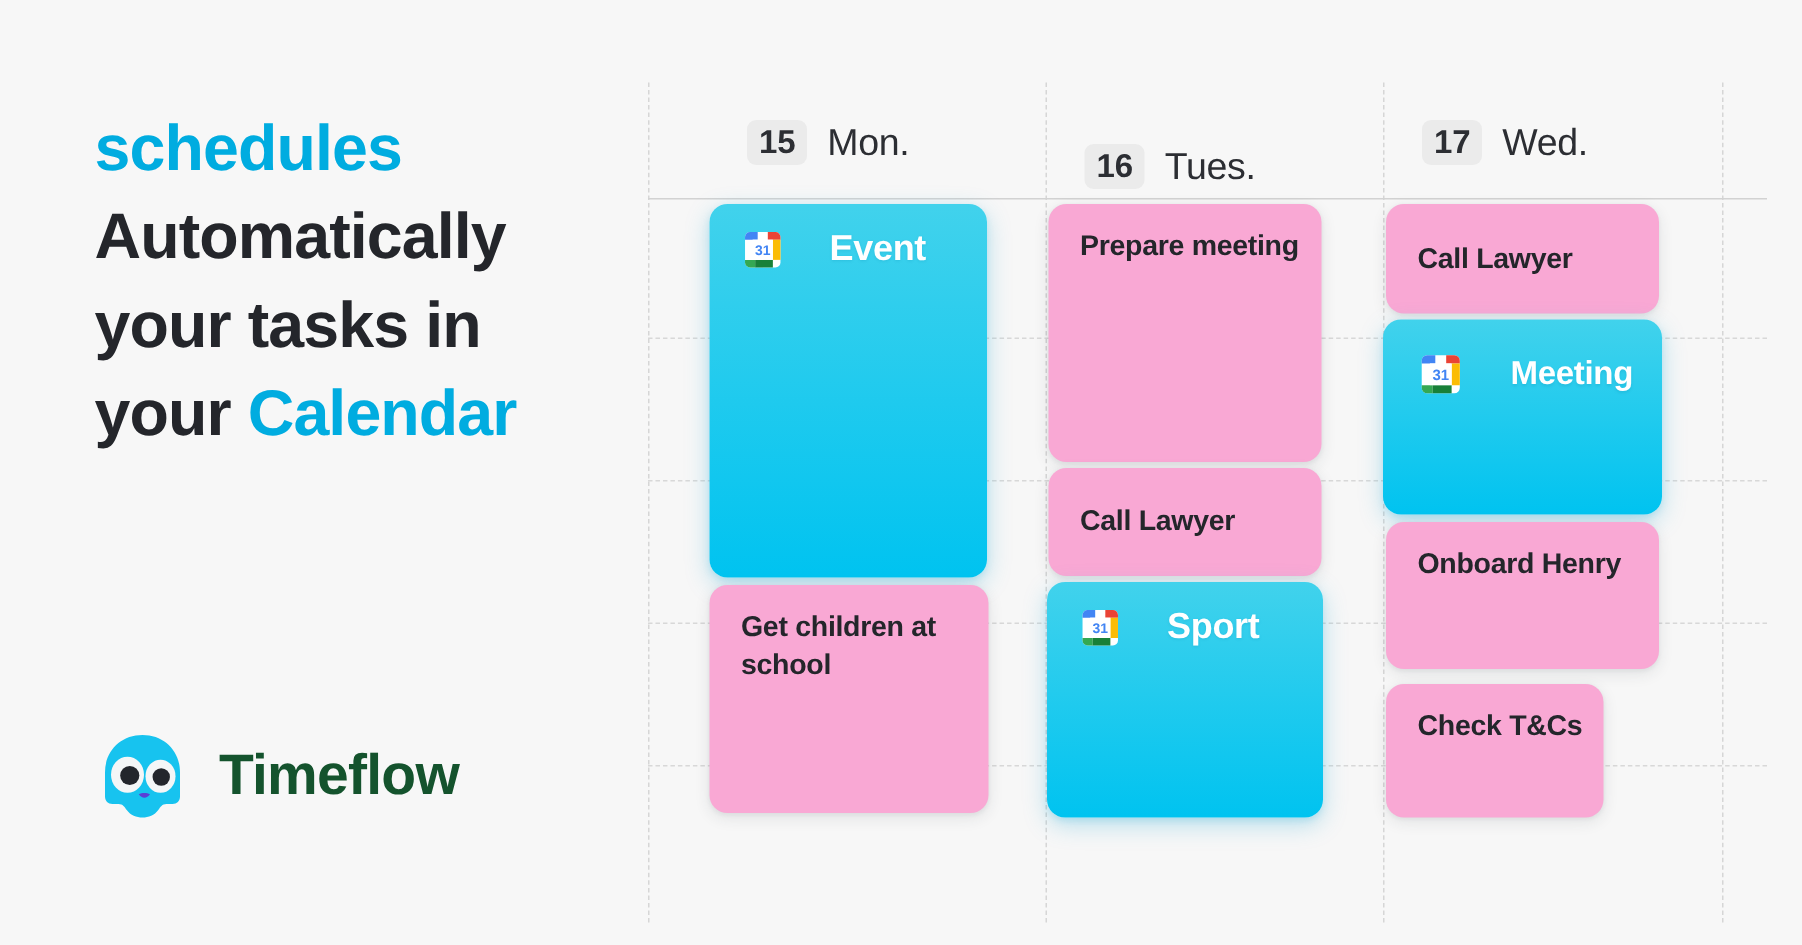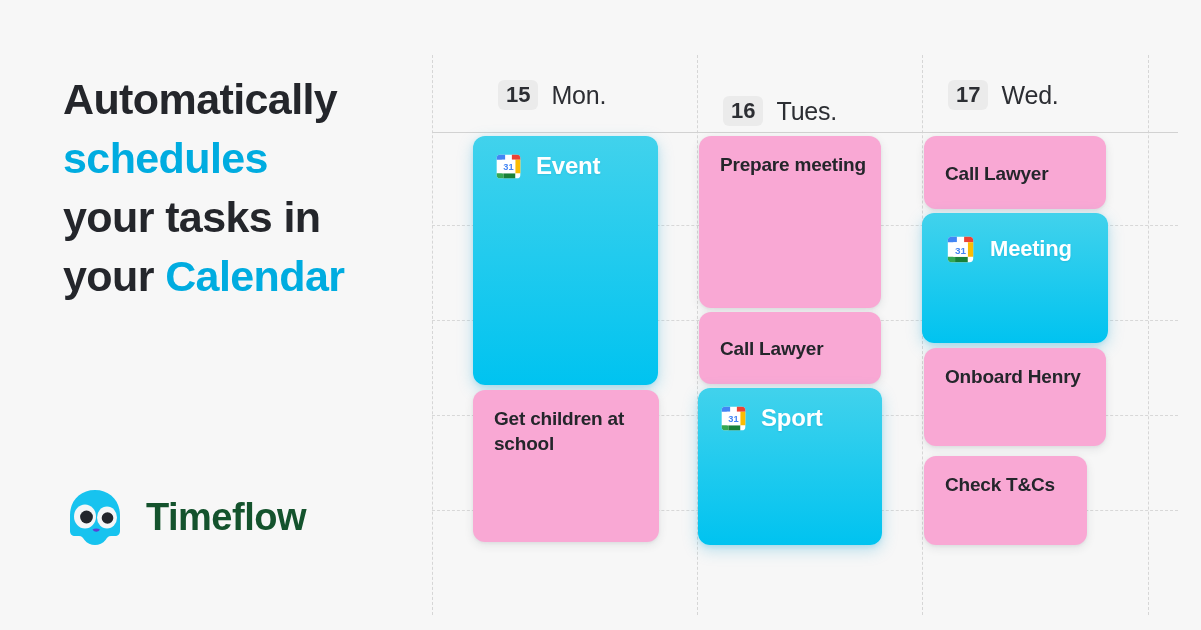"Automatically" span.ln { order: before "schedules" -> after "schedules" }
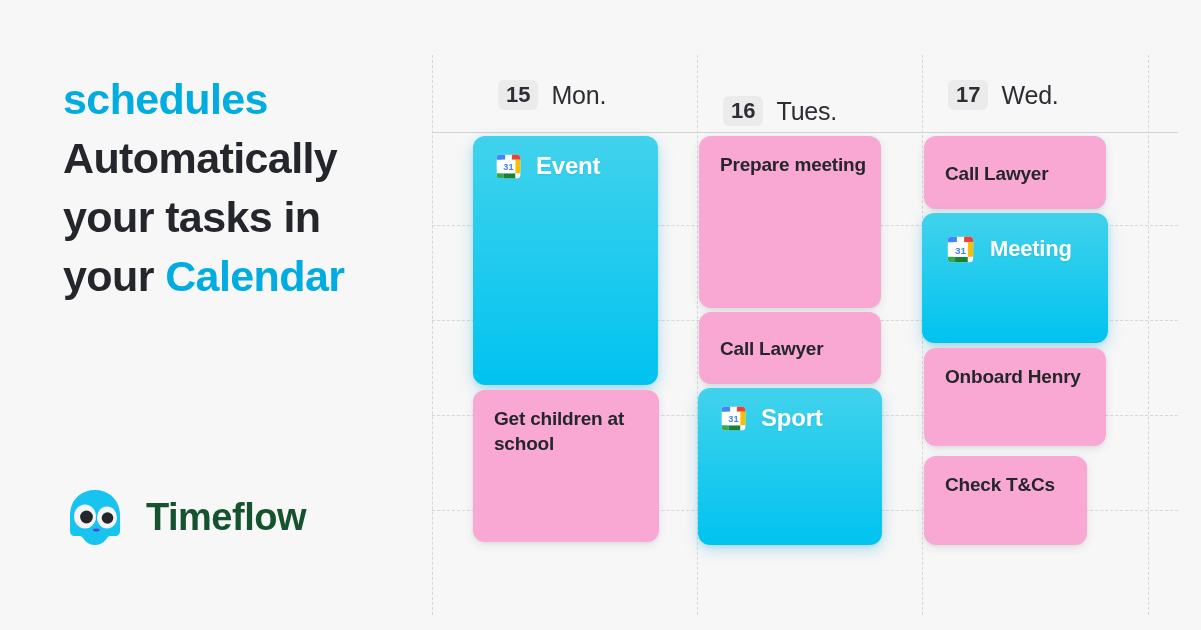"Event" .event-label { margin-left: none -> 17px }
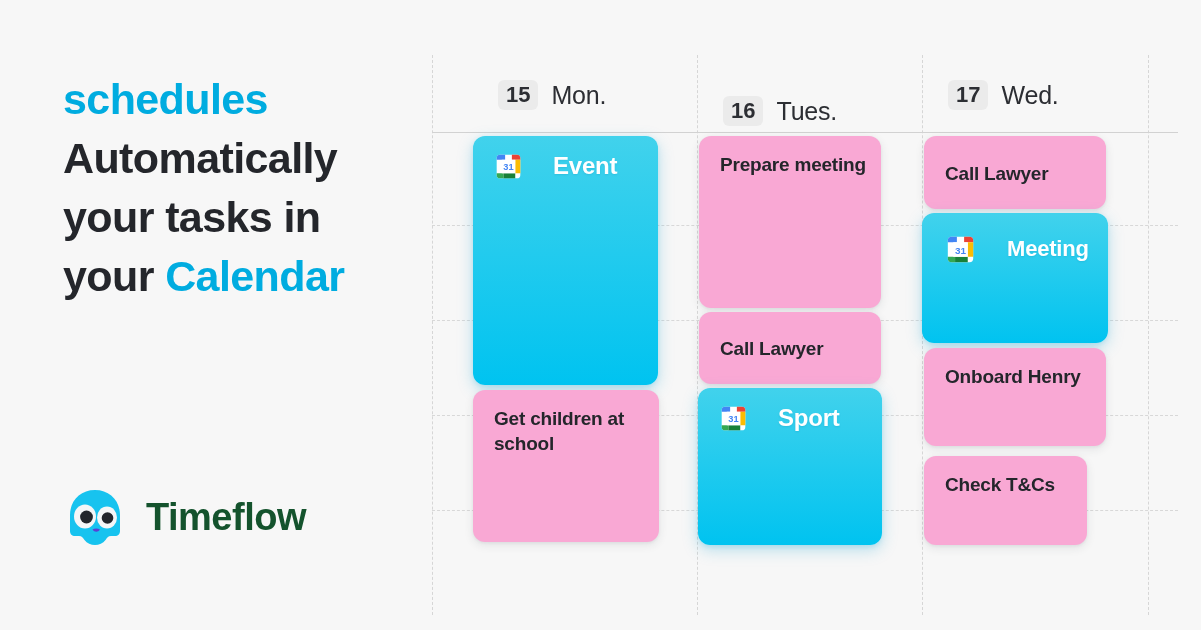"Check T&Cs" div.card { width: 163px -> 145px }
